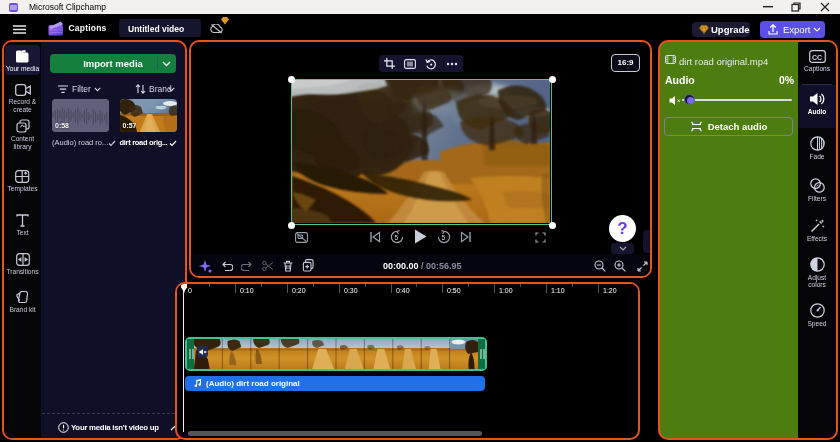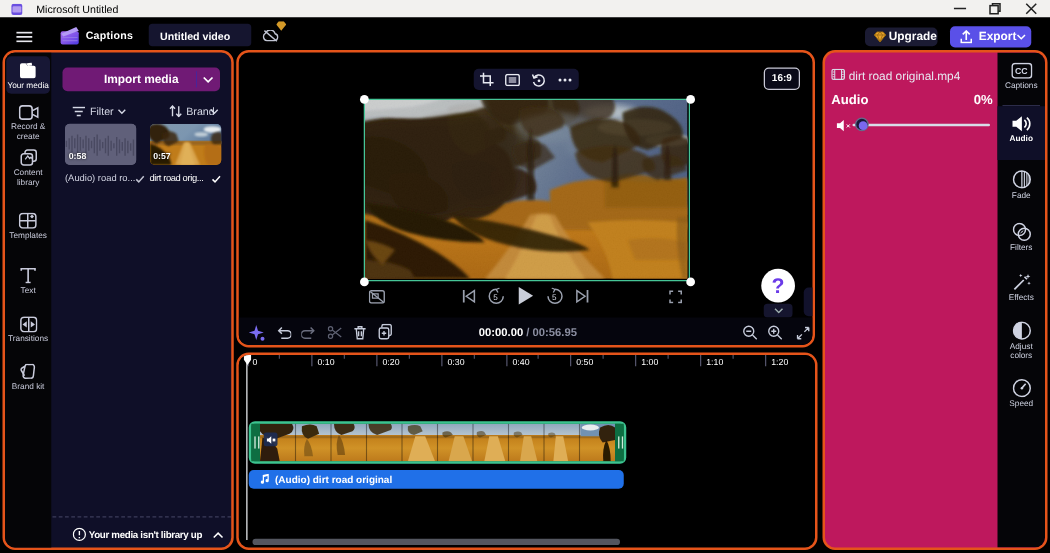"Microsoft Untitled" span.ttext { text: Untitled -> Clipchamp }
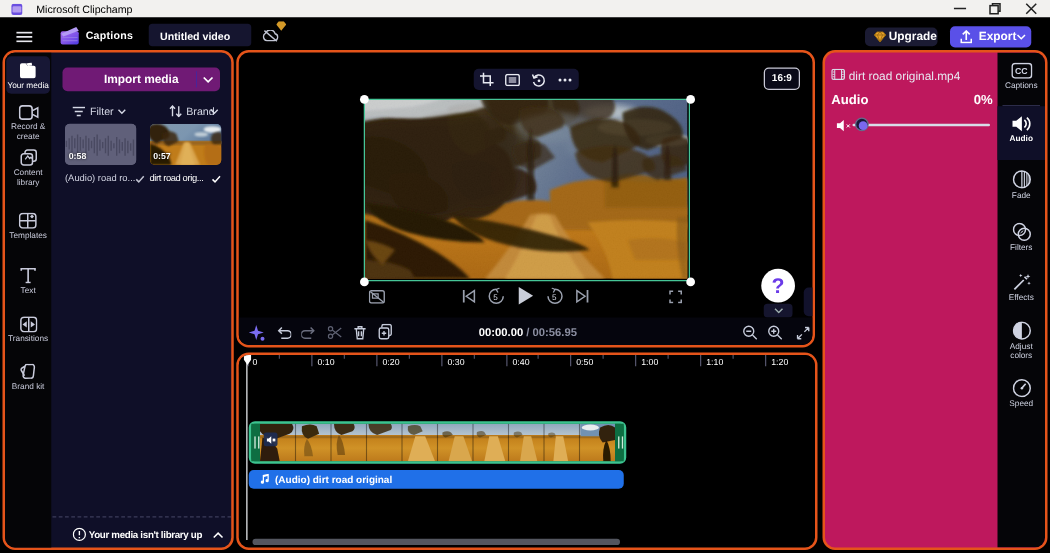"Export" div.abs { font-weight: bold -> normal }
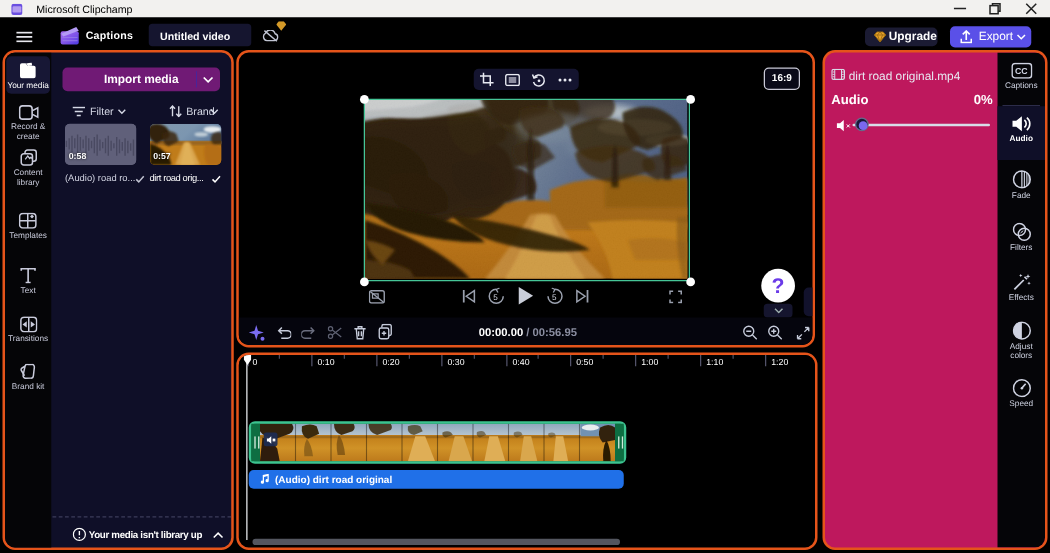"Import media" .btn-import { background: #701a75 -> #15803d }
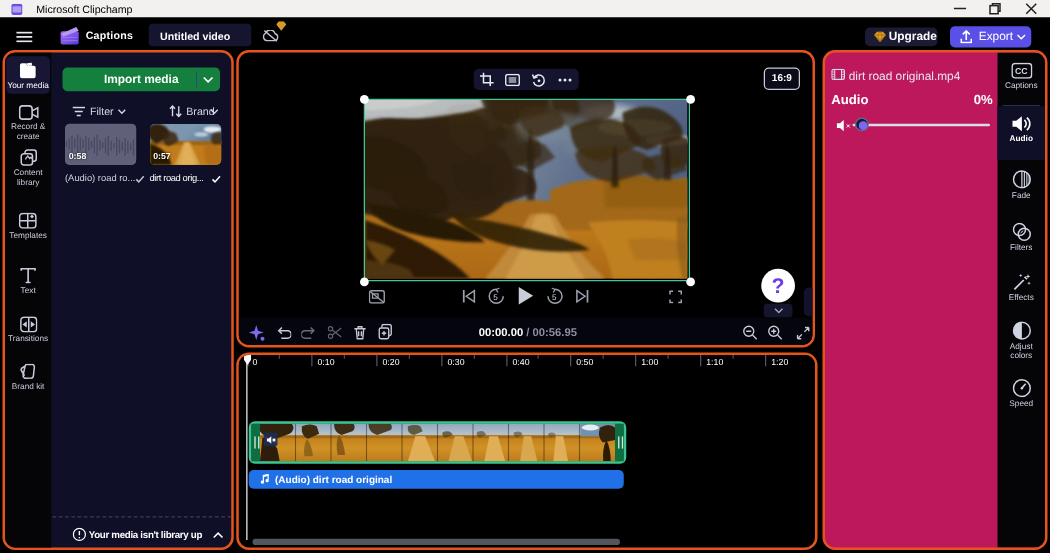"dirt road original.mp4" #pright { background: #be185d -> #4d7c0f }
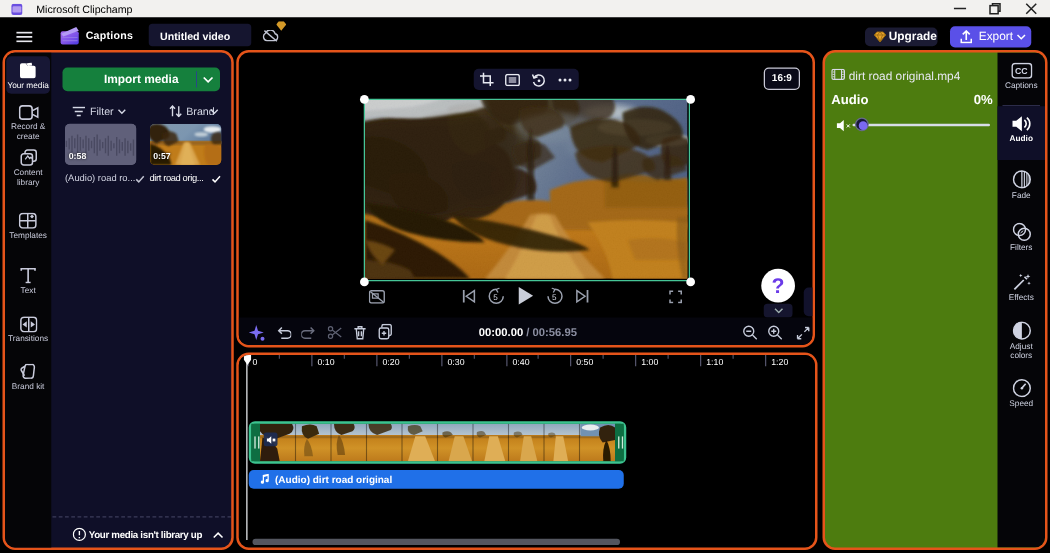"Detach audio" div.detach { html: none -> <div> <svg> <path></path> <path></path> </svg>Detach audio </div> }
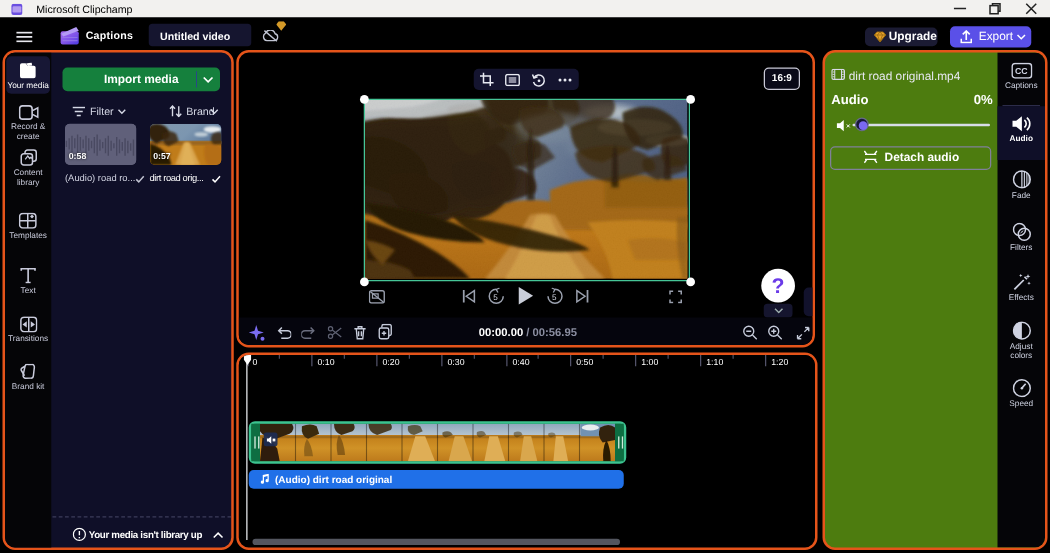"dirt road orig..." div.mlabel { font-weight: normal -> bold }
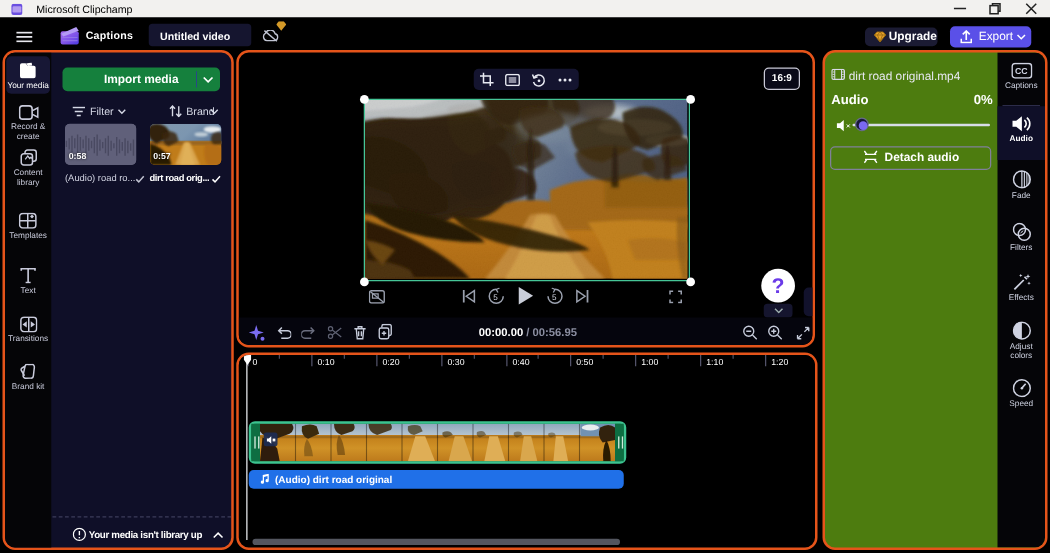"(Audio) dirt road original" #ptime { left: 189px -> 175px }
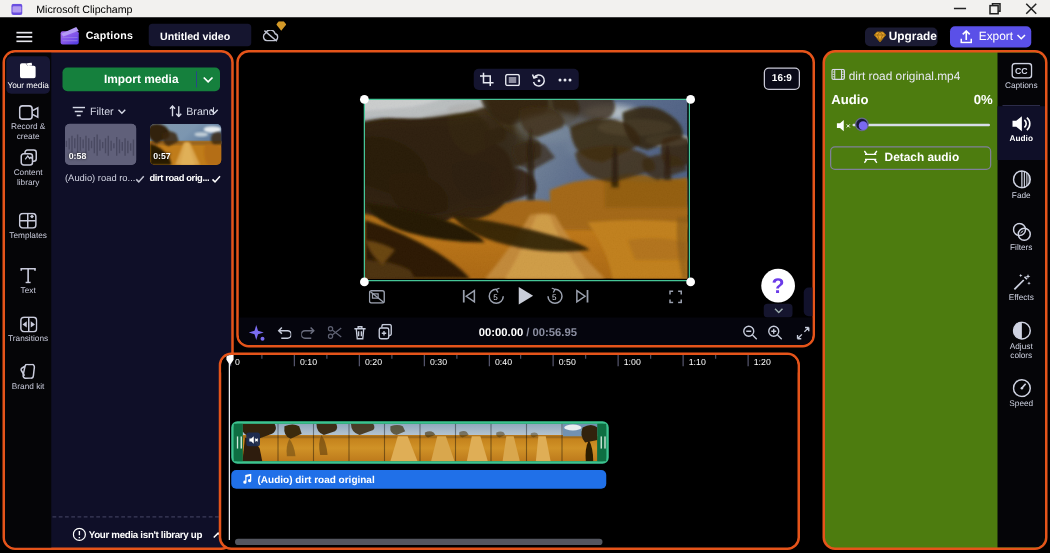"Your media isn't library up" div.abs { text: library -> video }
